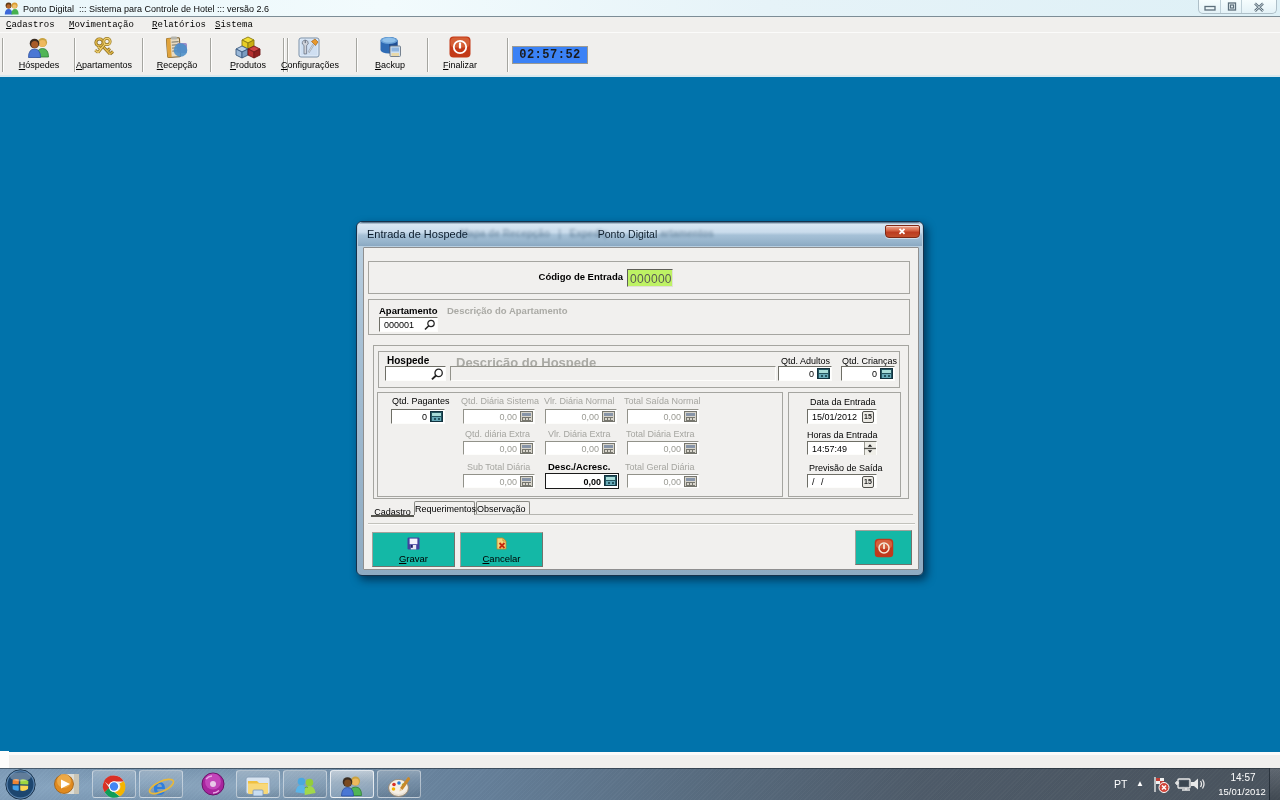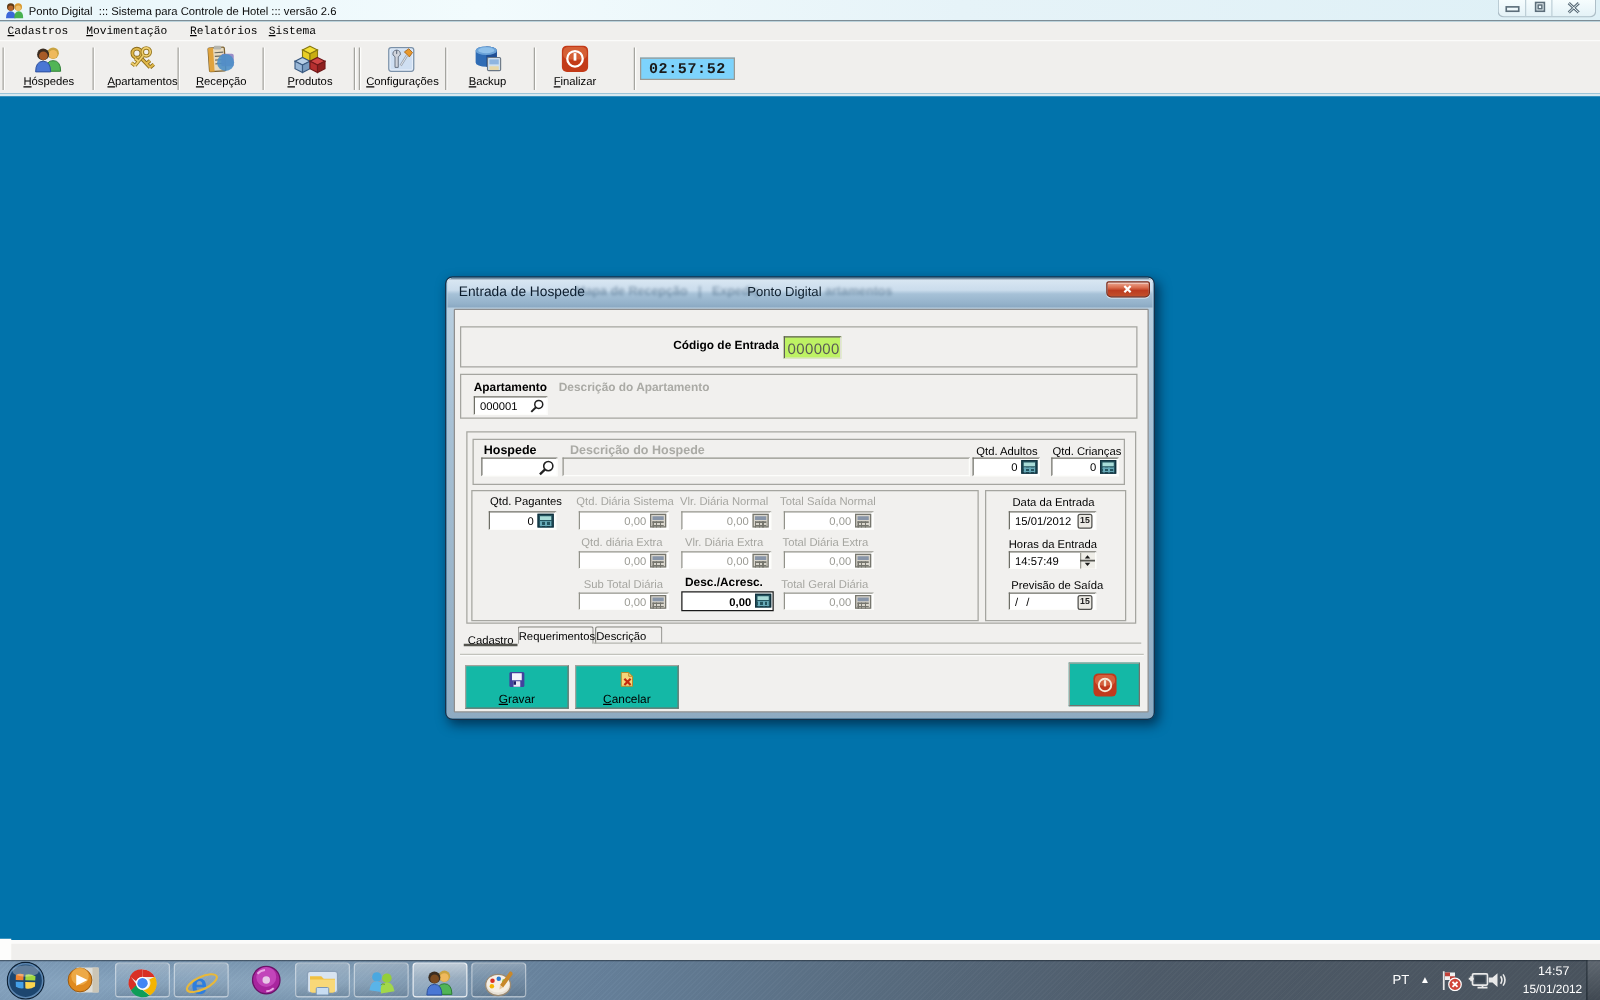"02:57:52" #clockbox { background: #7dd3fc -> #3b82f6 }
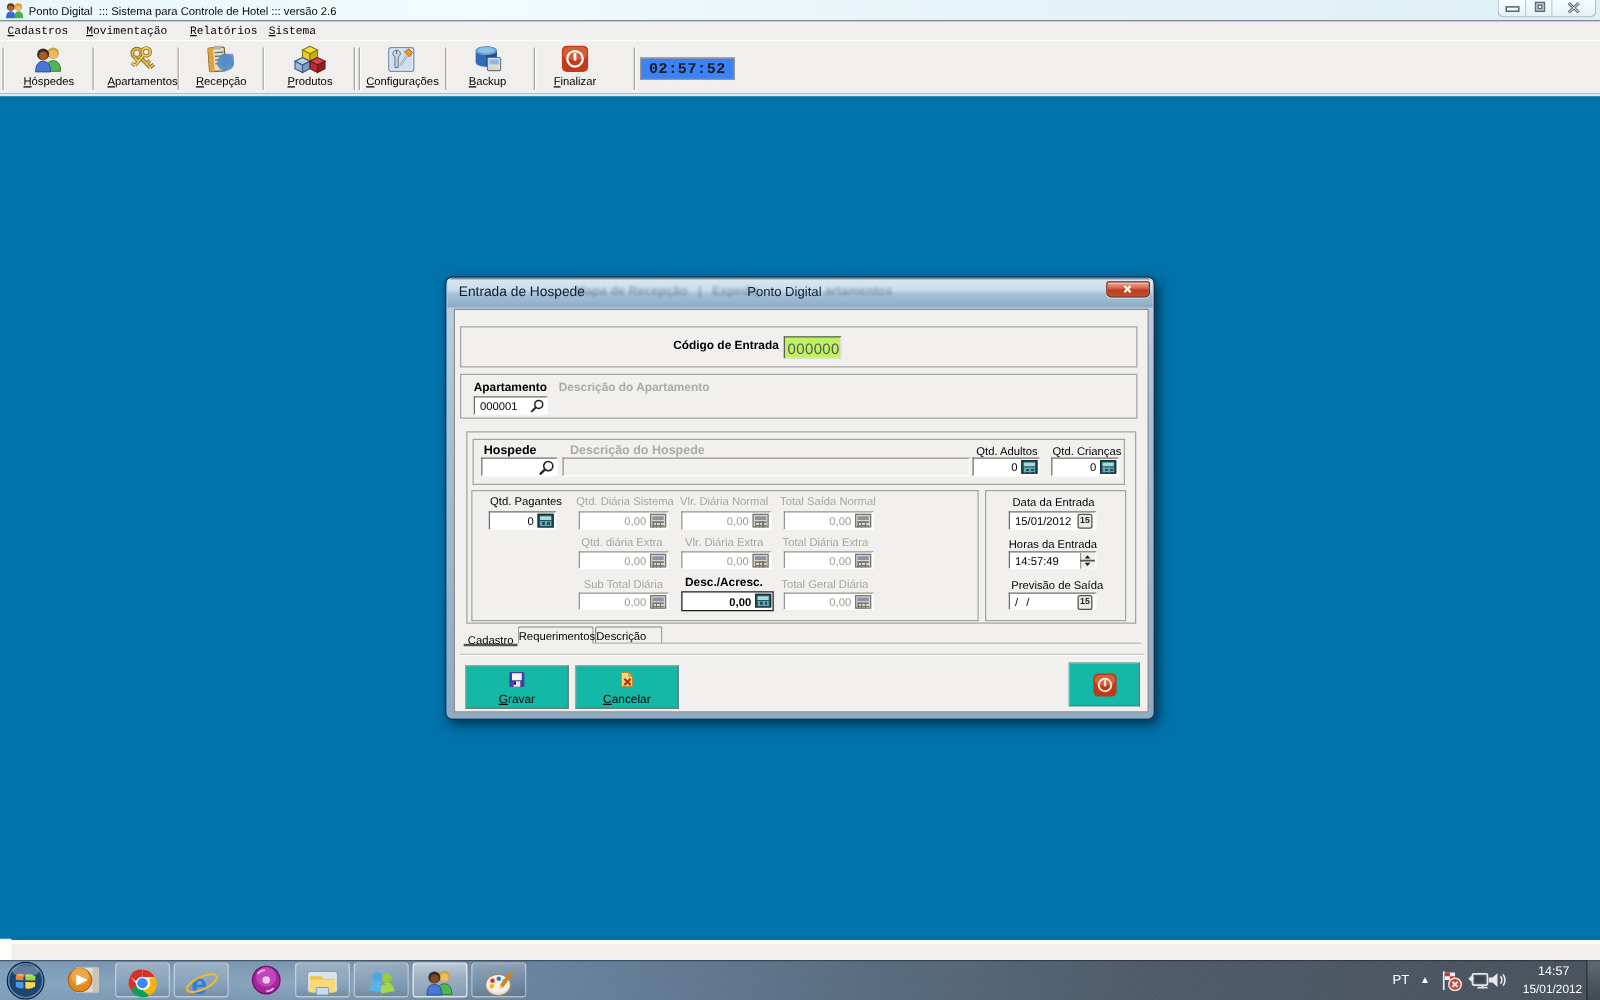"Apartamentos" div.tbtn { left: 80px -> 70px }
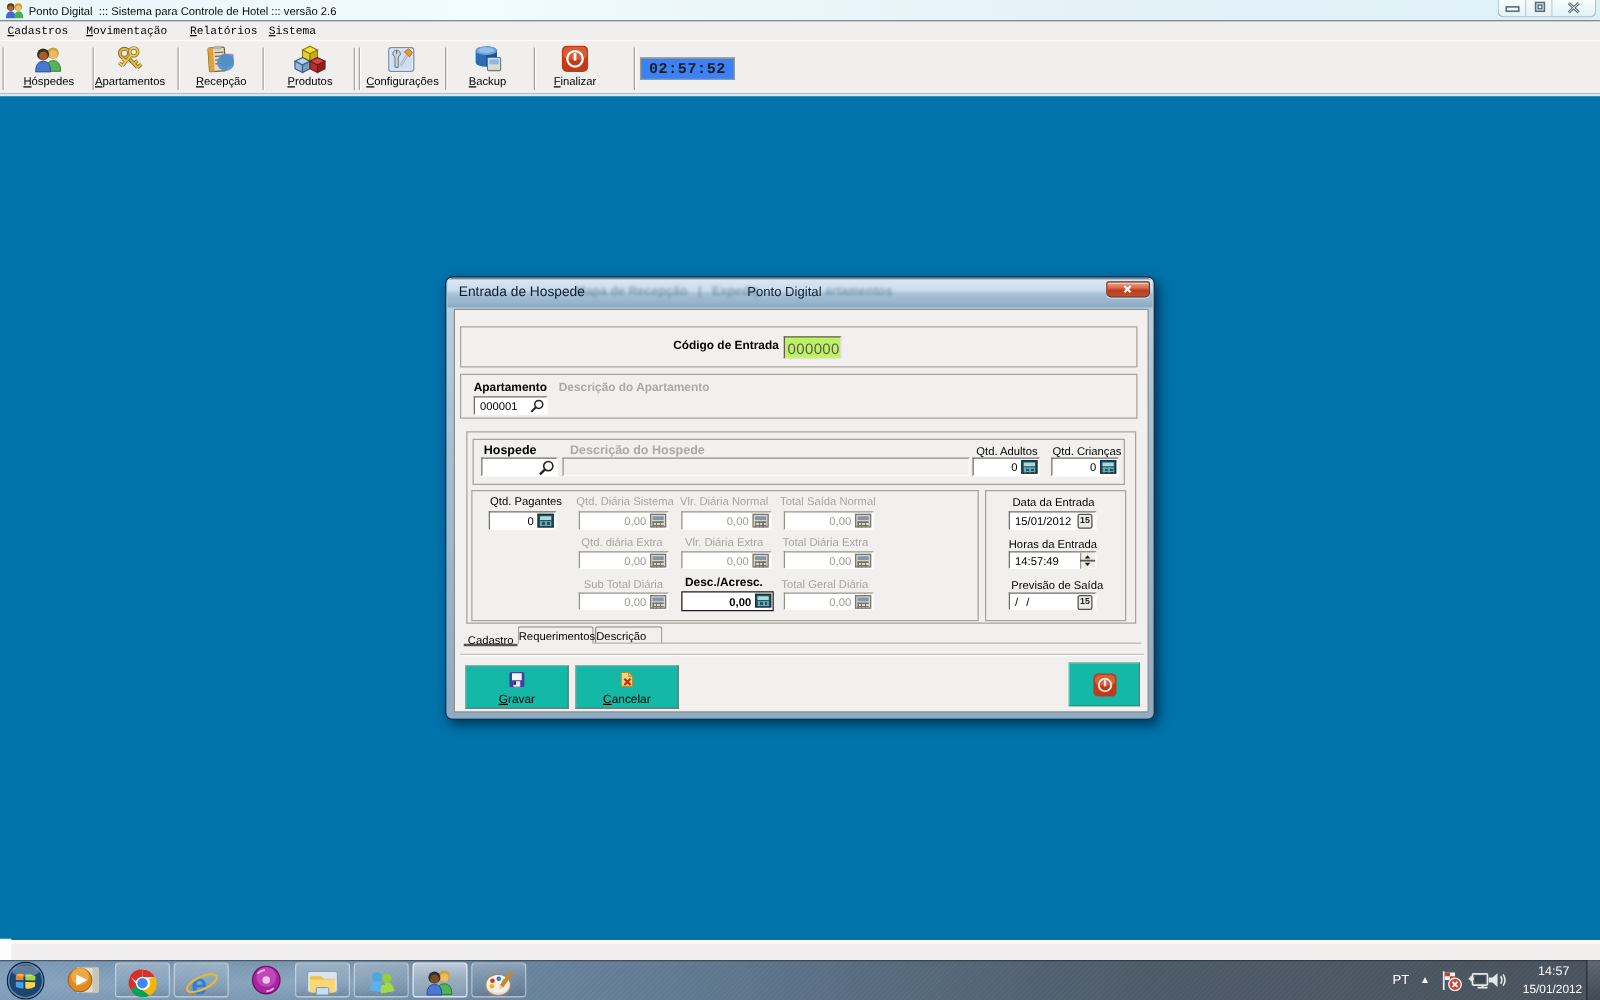"Configurações" div.tbtn { left: 288px -> 276px }
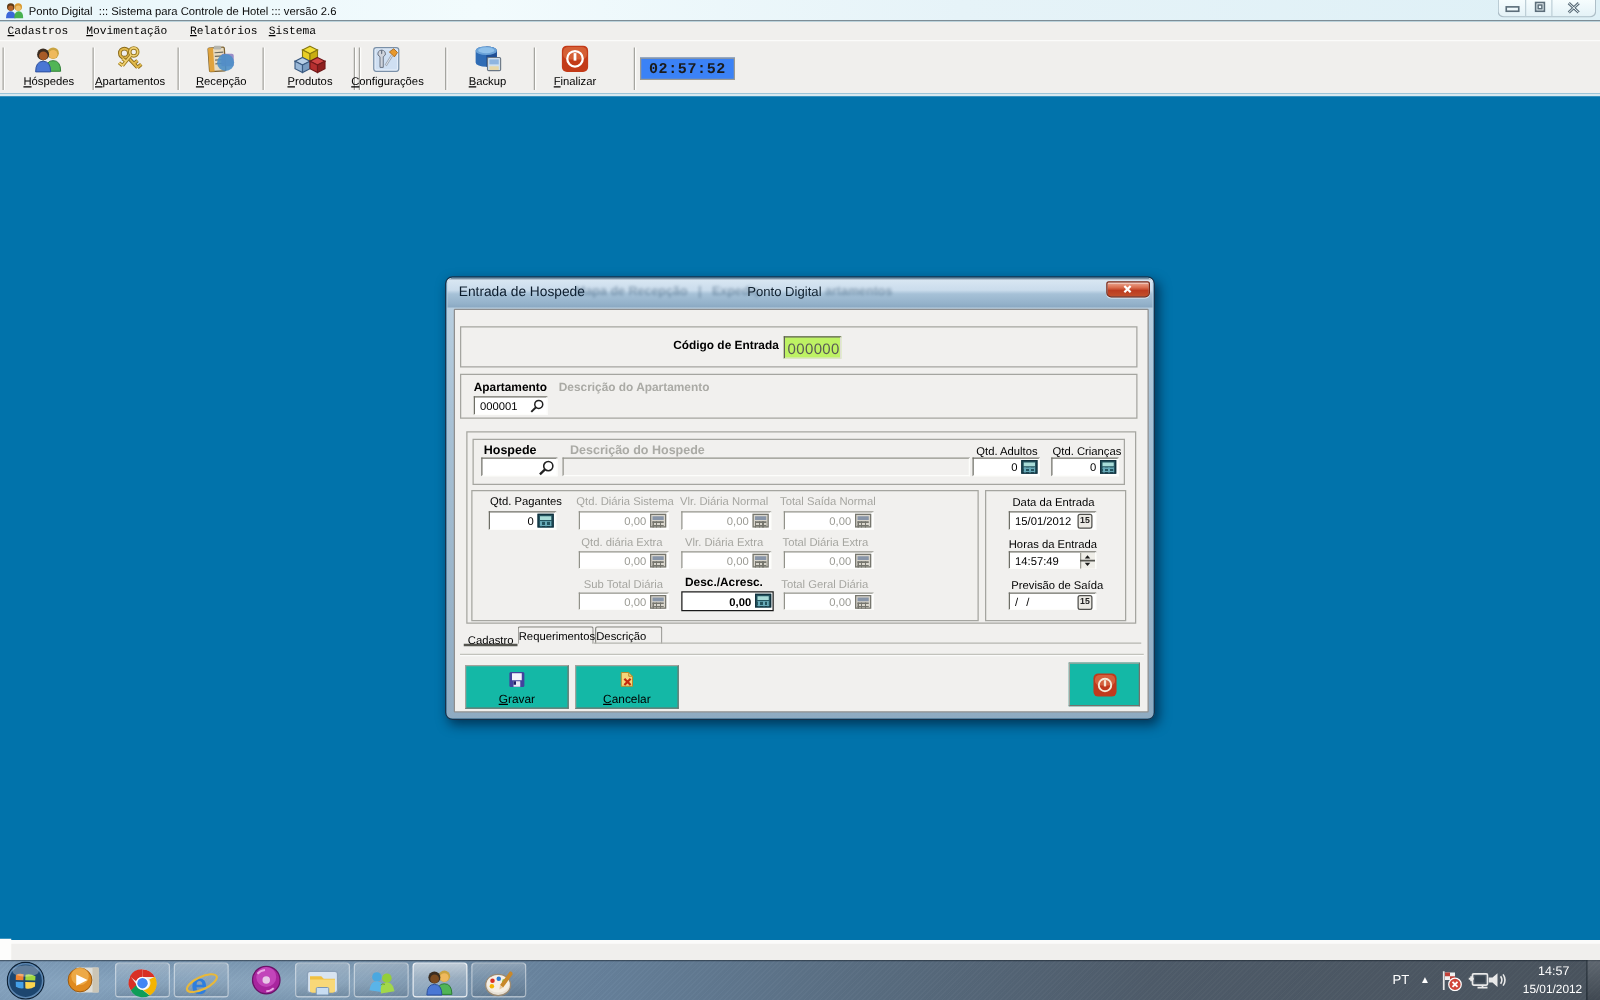"Descrição do Hospede" div.glab { font-size: 10px -> 13px }
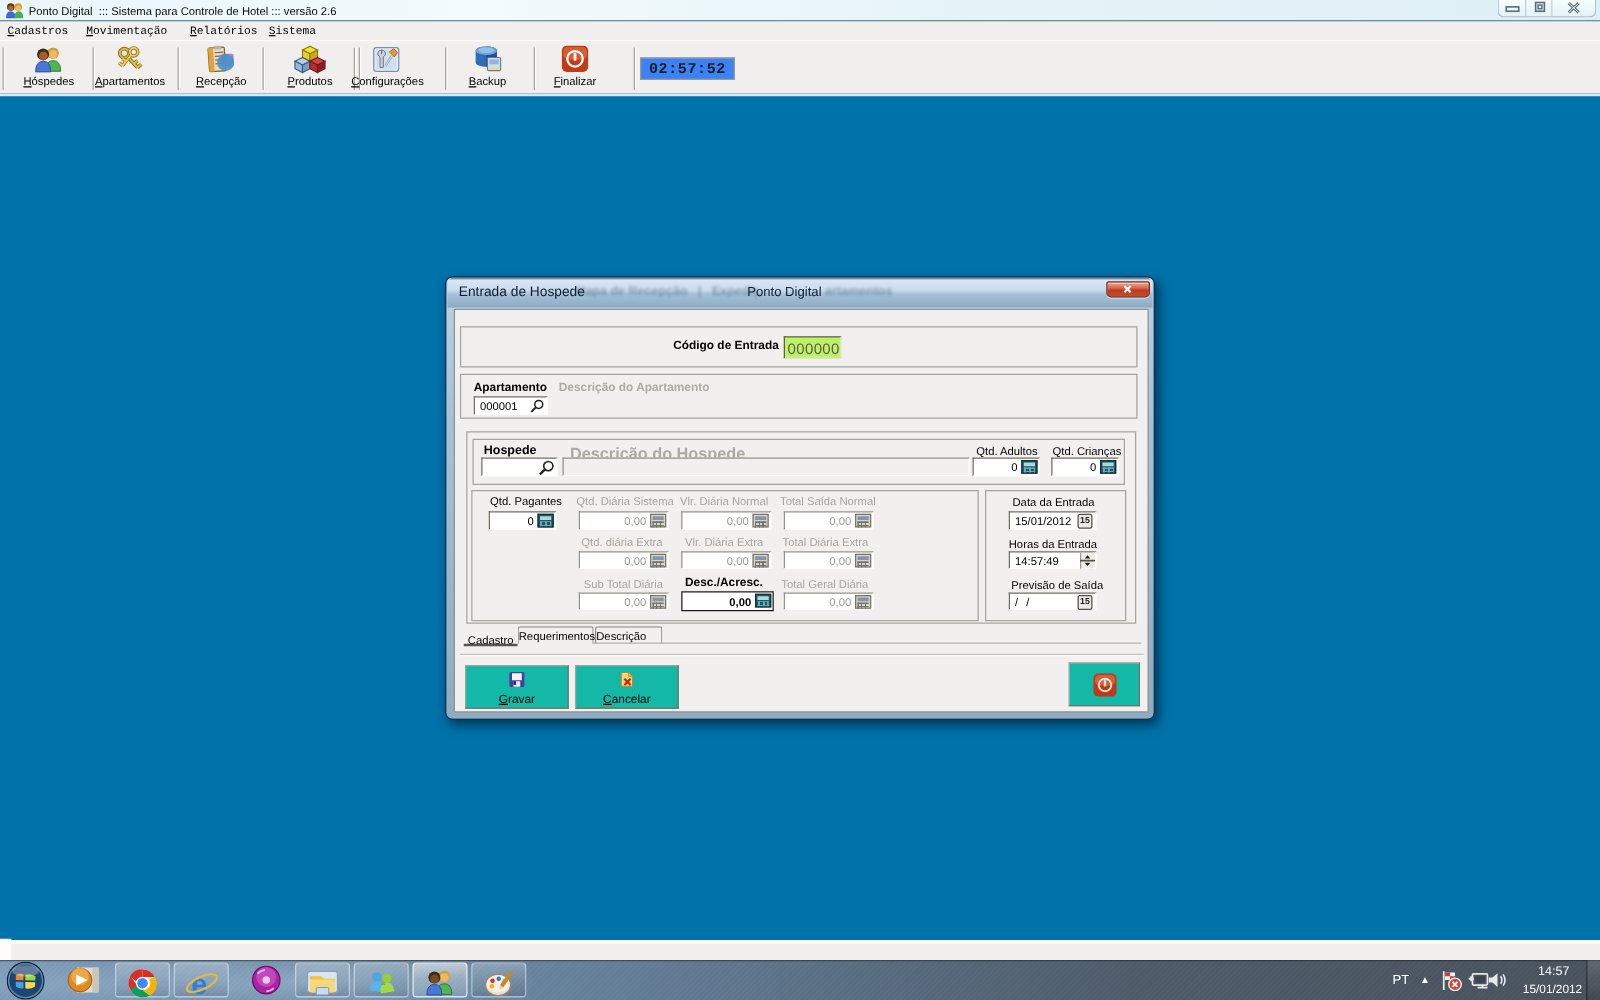"Descrição" div.tab { text: Descrição -> Observação }
